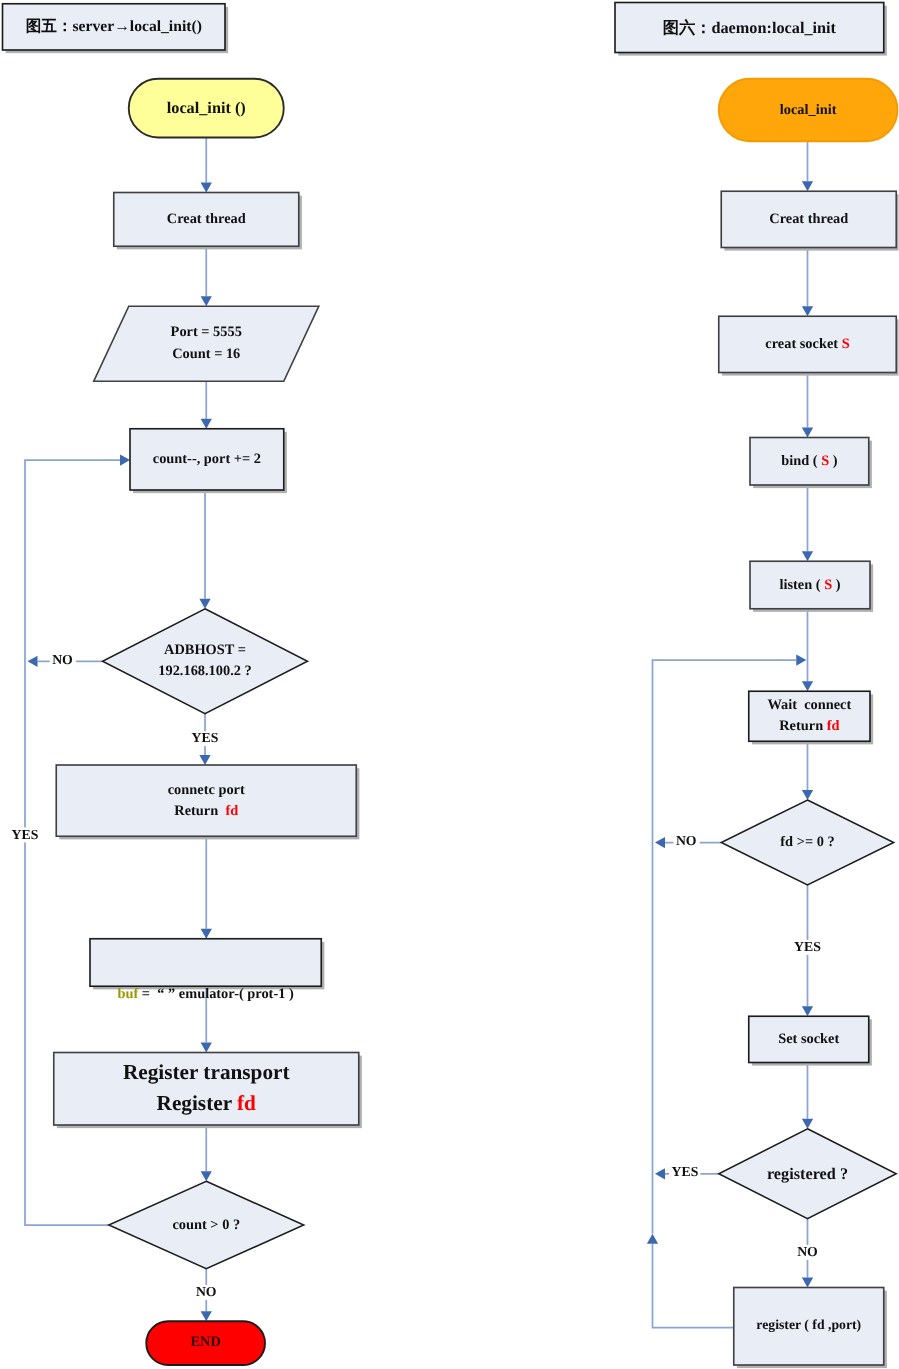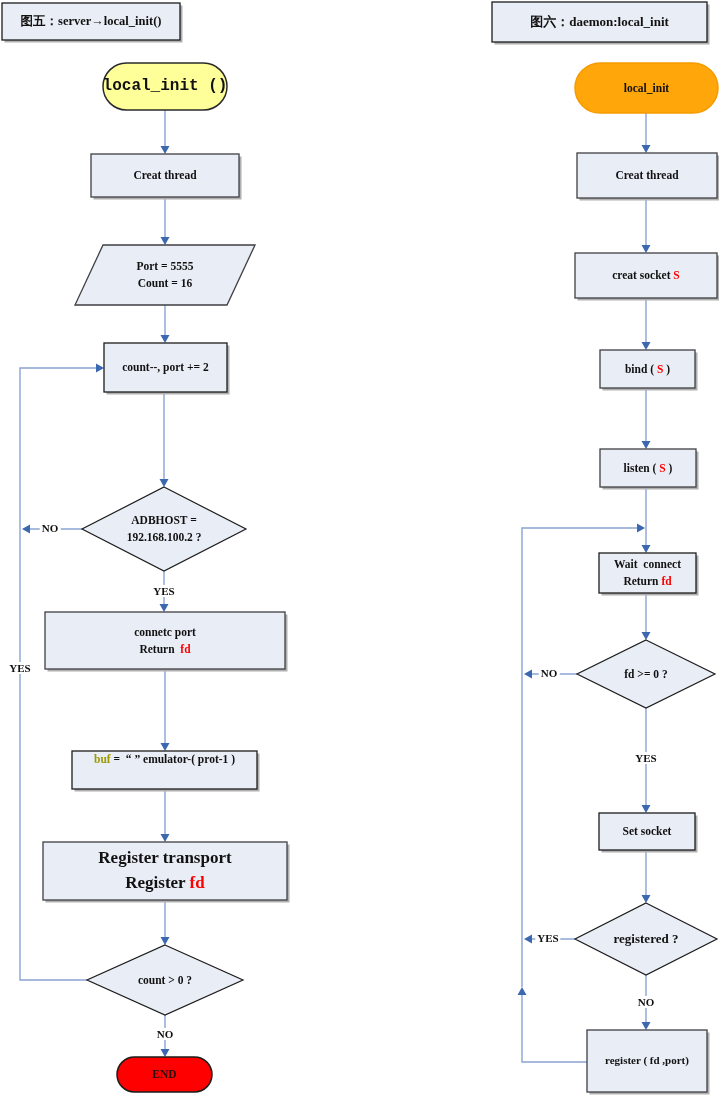"local_init ()" div.ntext { font-family: Liberation Mono, monospace -> none; font-size: 16px -> 13px }
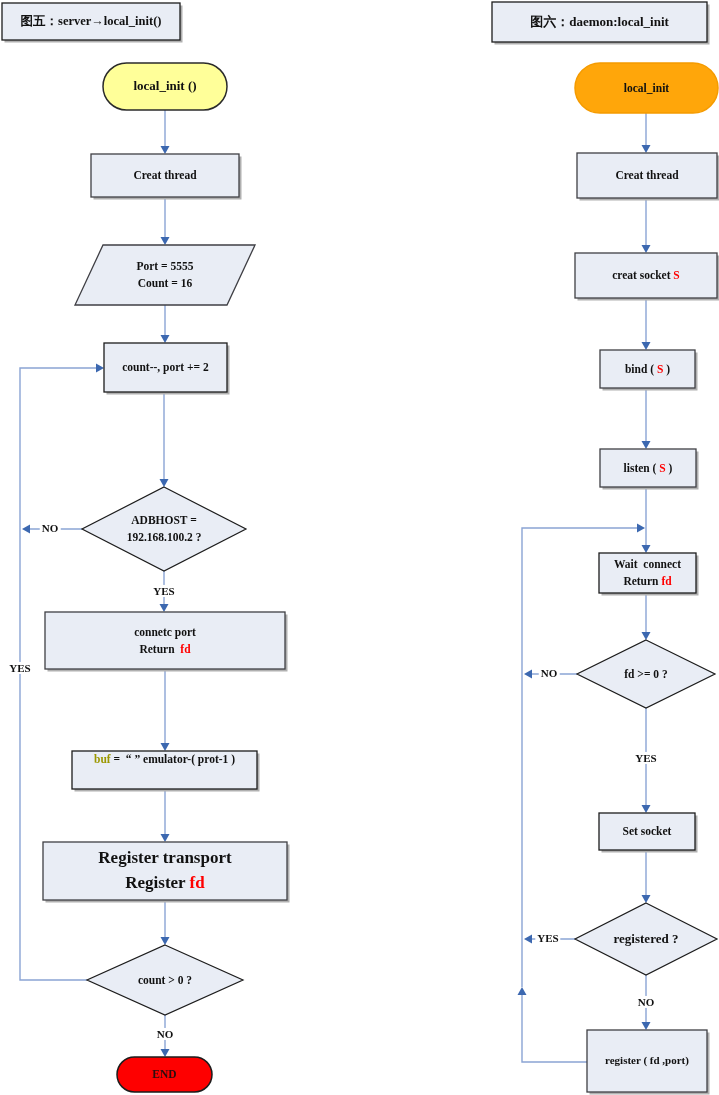"buf = “ ” emulator-(" div.ntext { top: 740px -> 776px }
